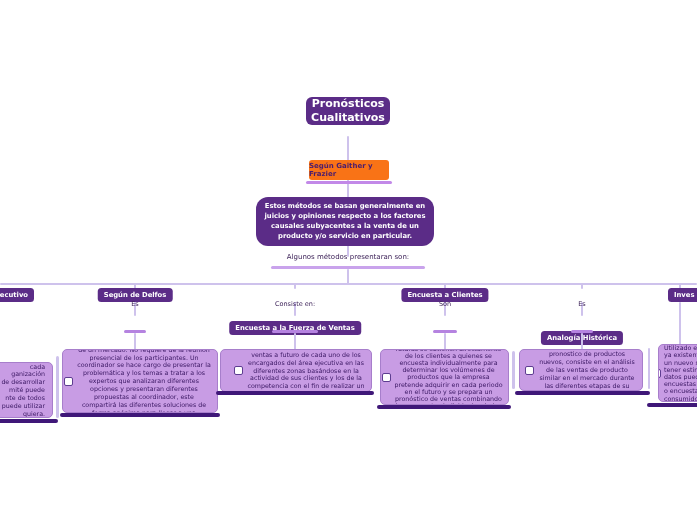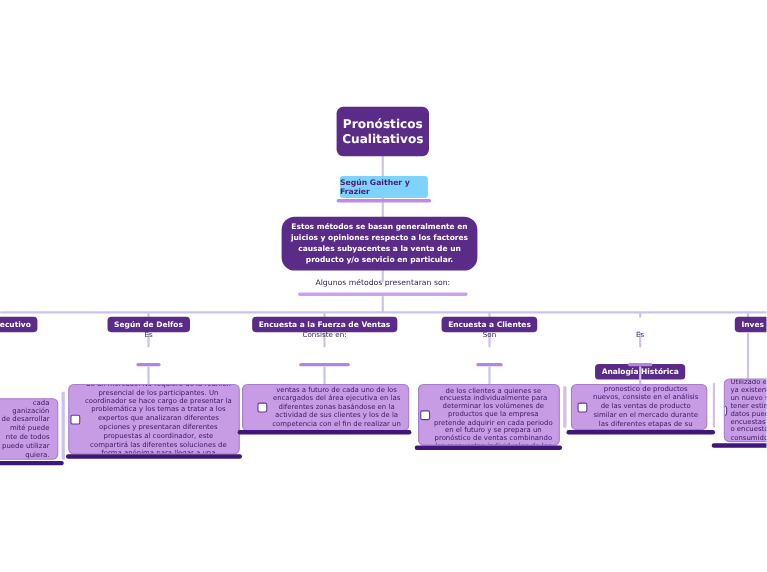"Pronósticos Cualitativos" .root-node { height: 45px -> 28px }
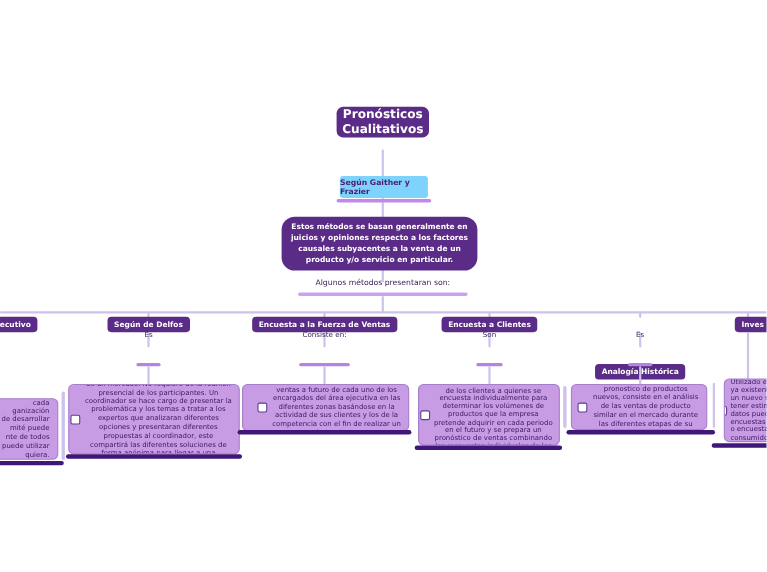"Según Gaither y Frazier" .source-node { background: #7dd3fc -> #f97316 }
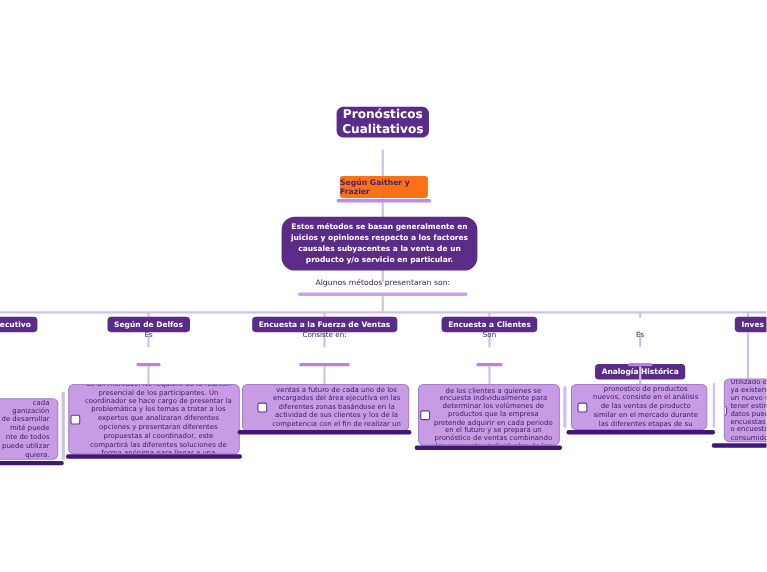"Encuesta a la Fuerza de" div.branch-label { margin-top: none -> 33px }
